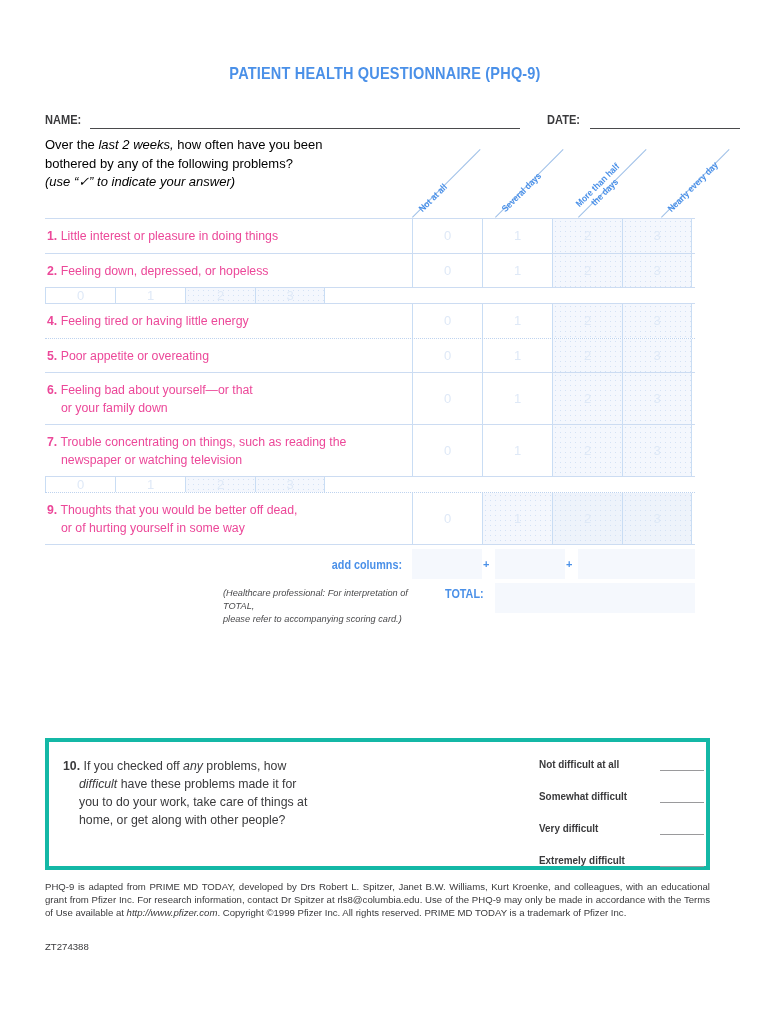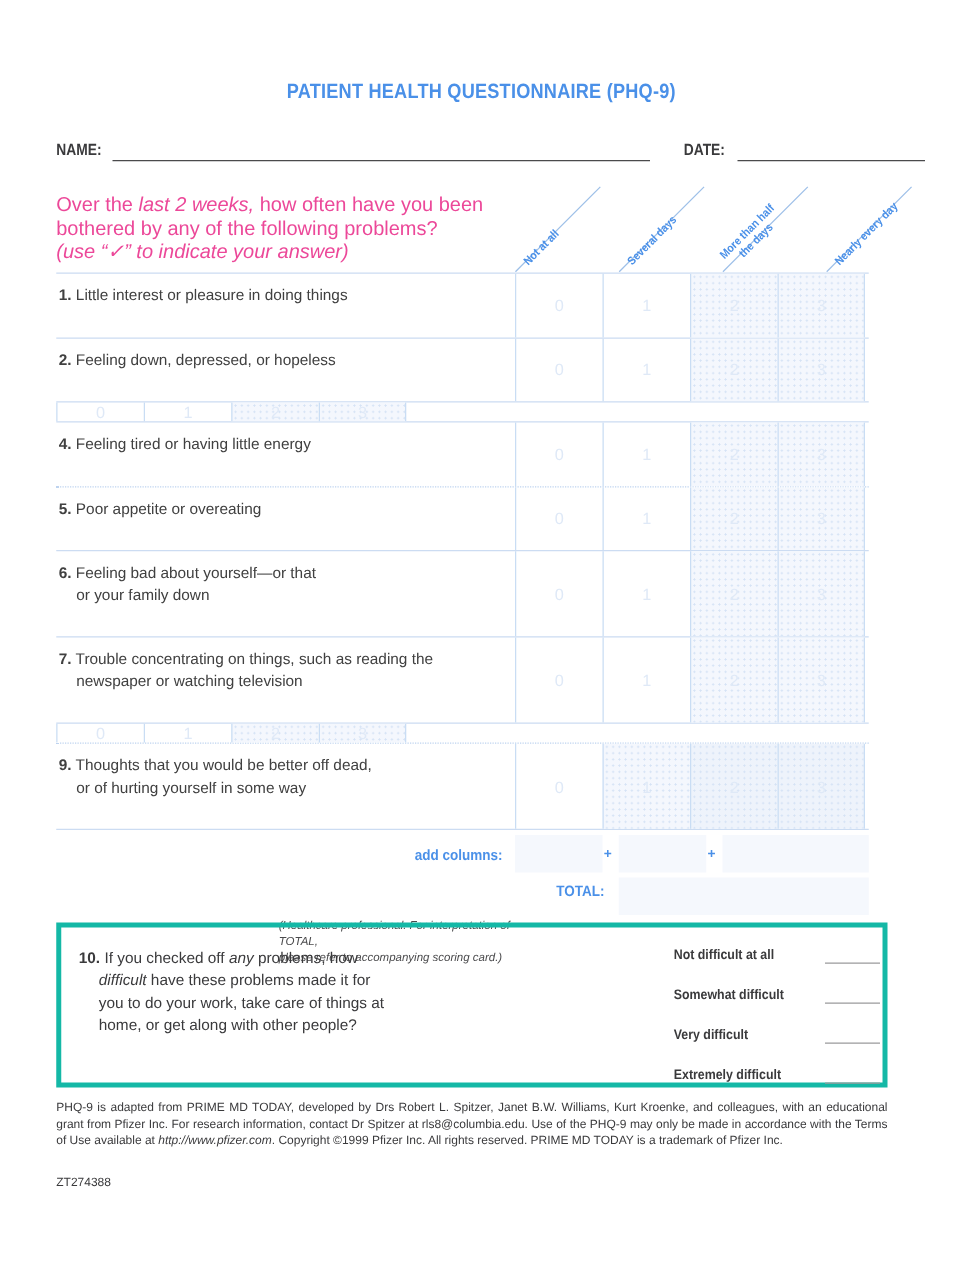"Over the last 2 weeks," .intro { color: #ec4899 -> #000000; font-size: 16px -> 13px; top: 156px -> 136px }
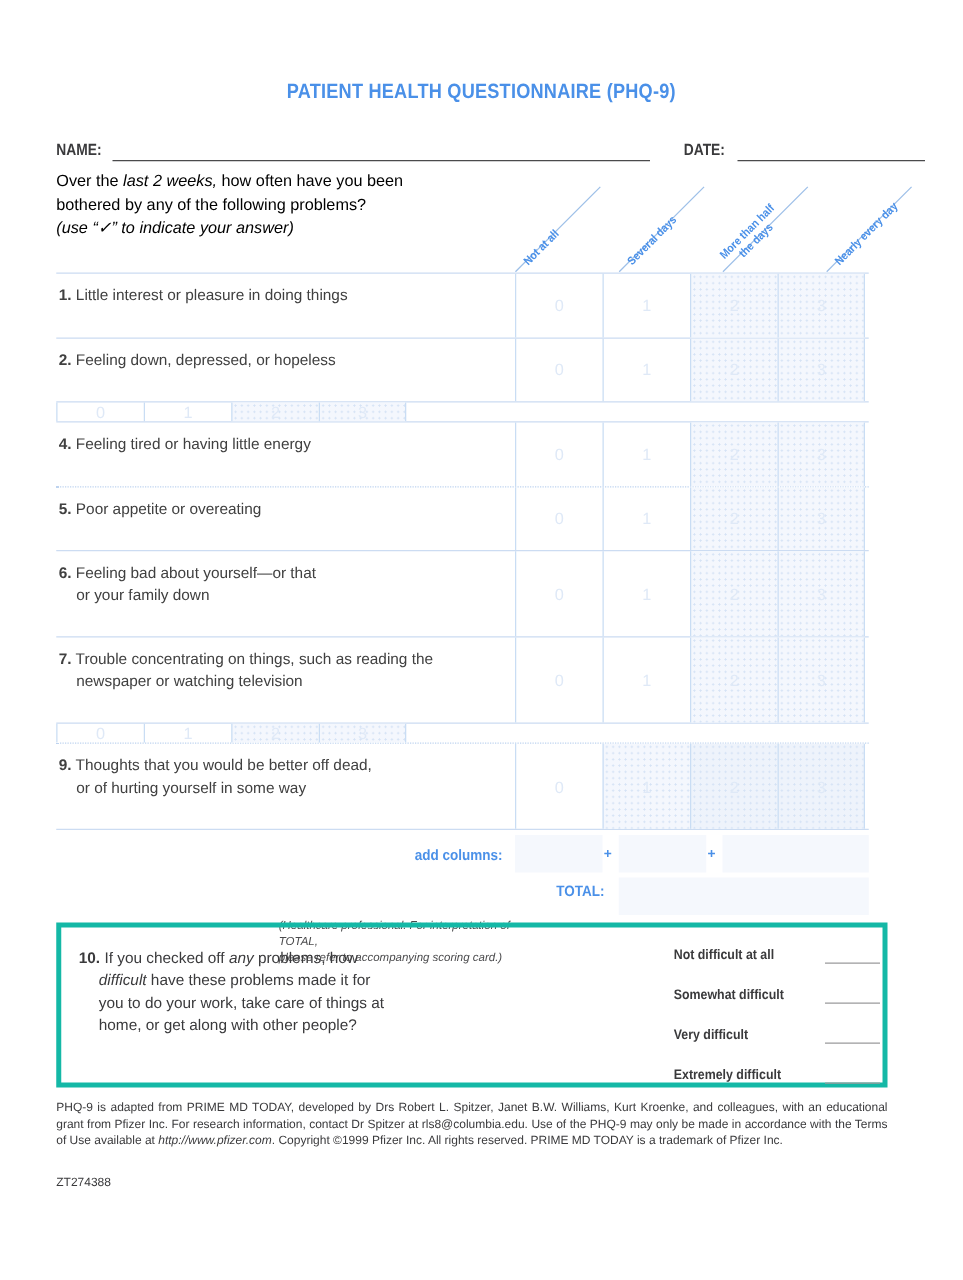"1. Little interest or pleasure" .row .qcell { color: #404040 -> #ec4899; padding: 9px 6px 24px 2px -> 9px 6px 7px 2px }
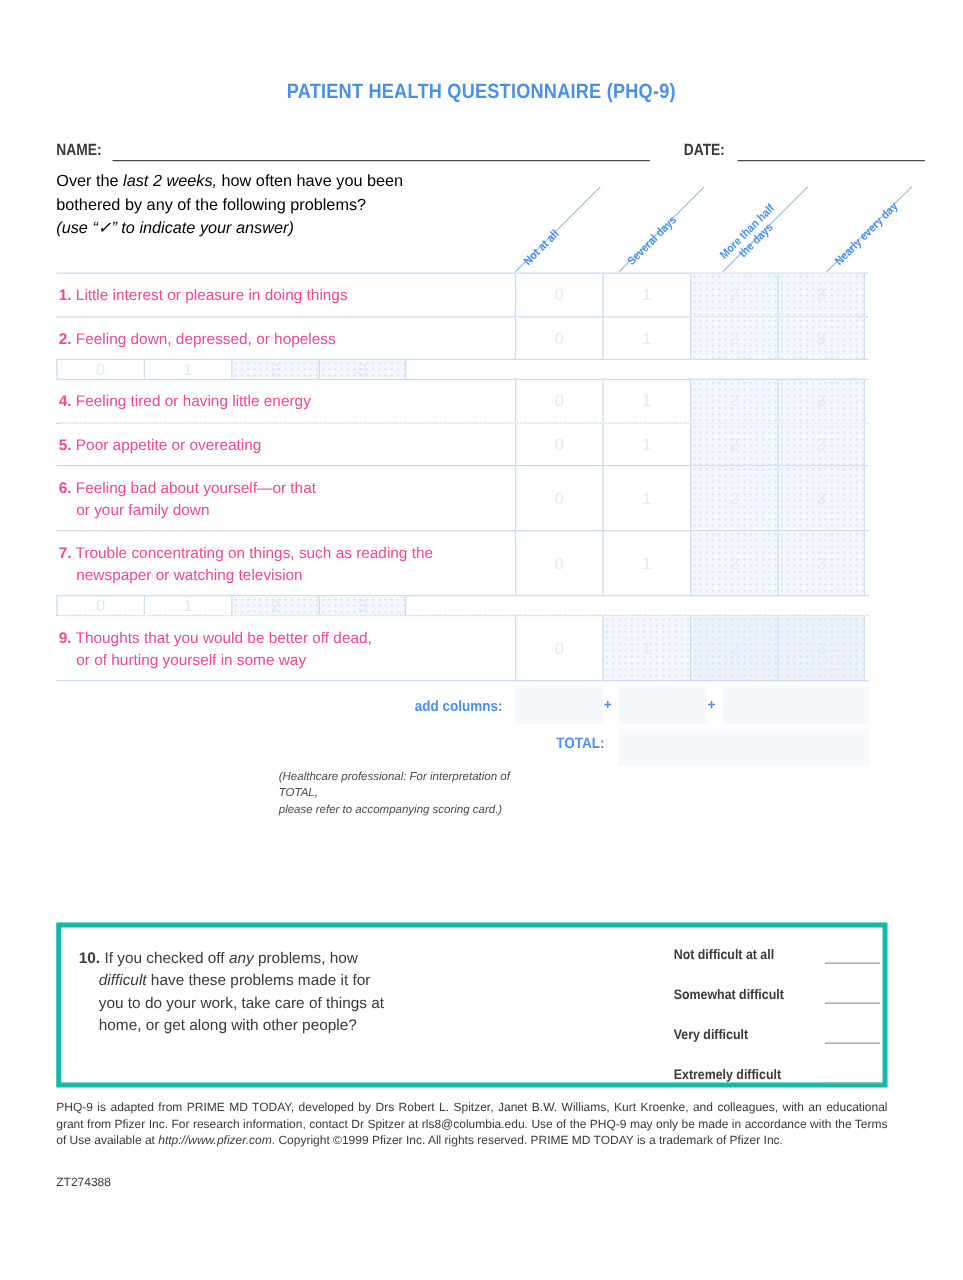"(Healthcare professional: For" .totalnote { margin-top: 28px -> none }
